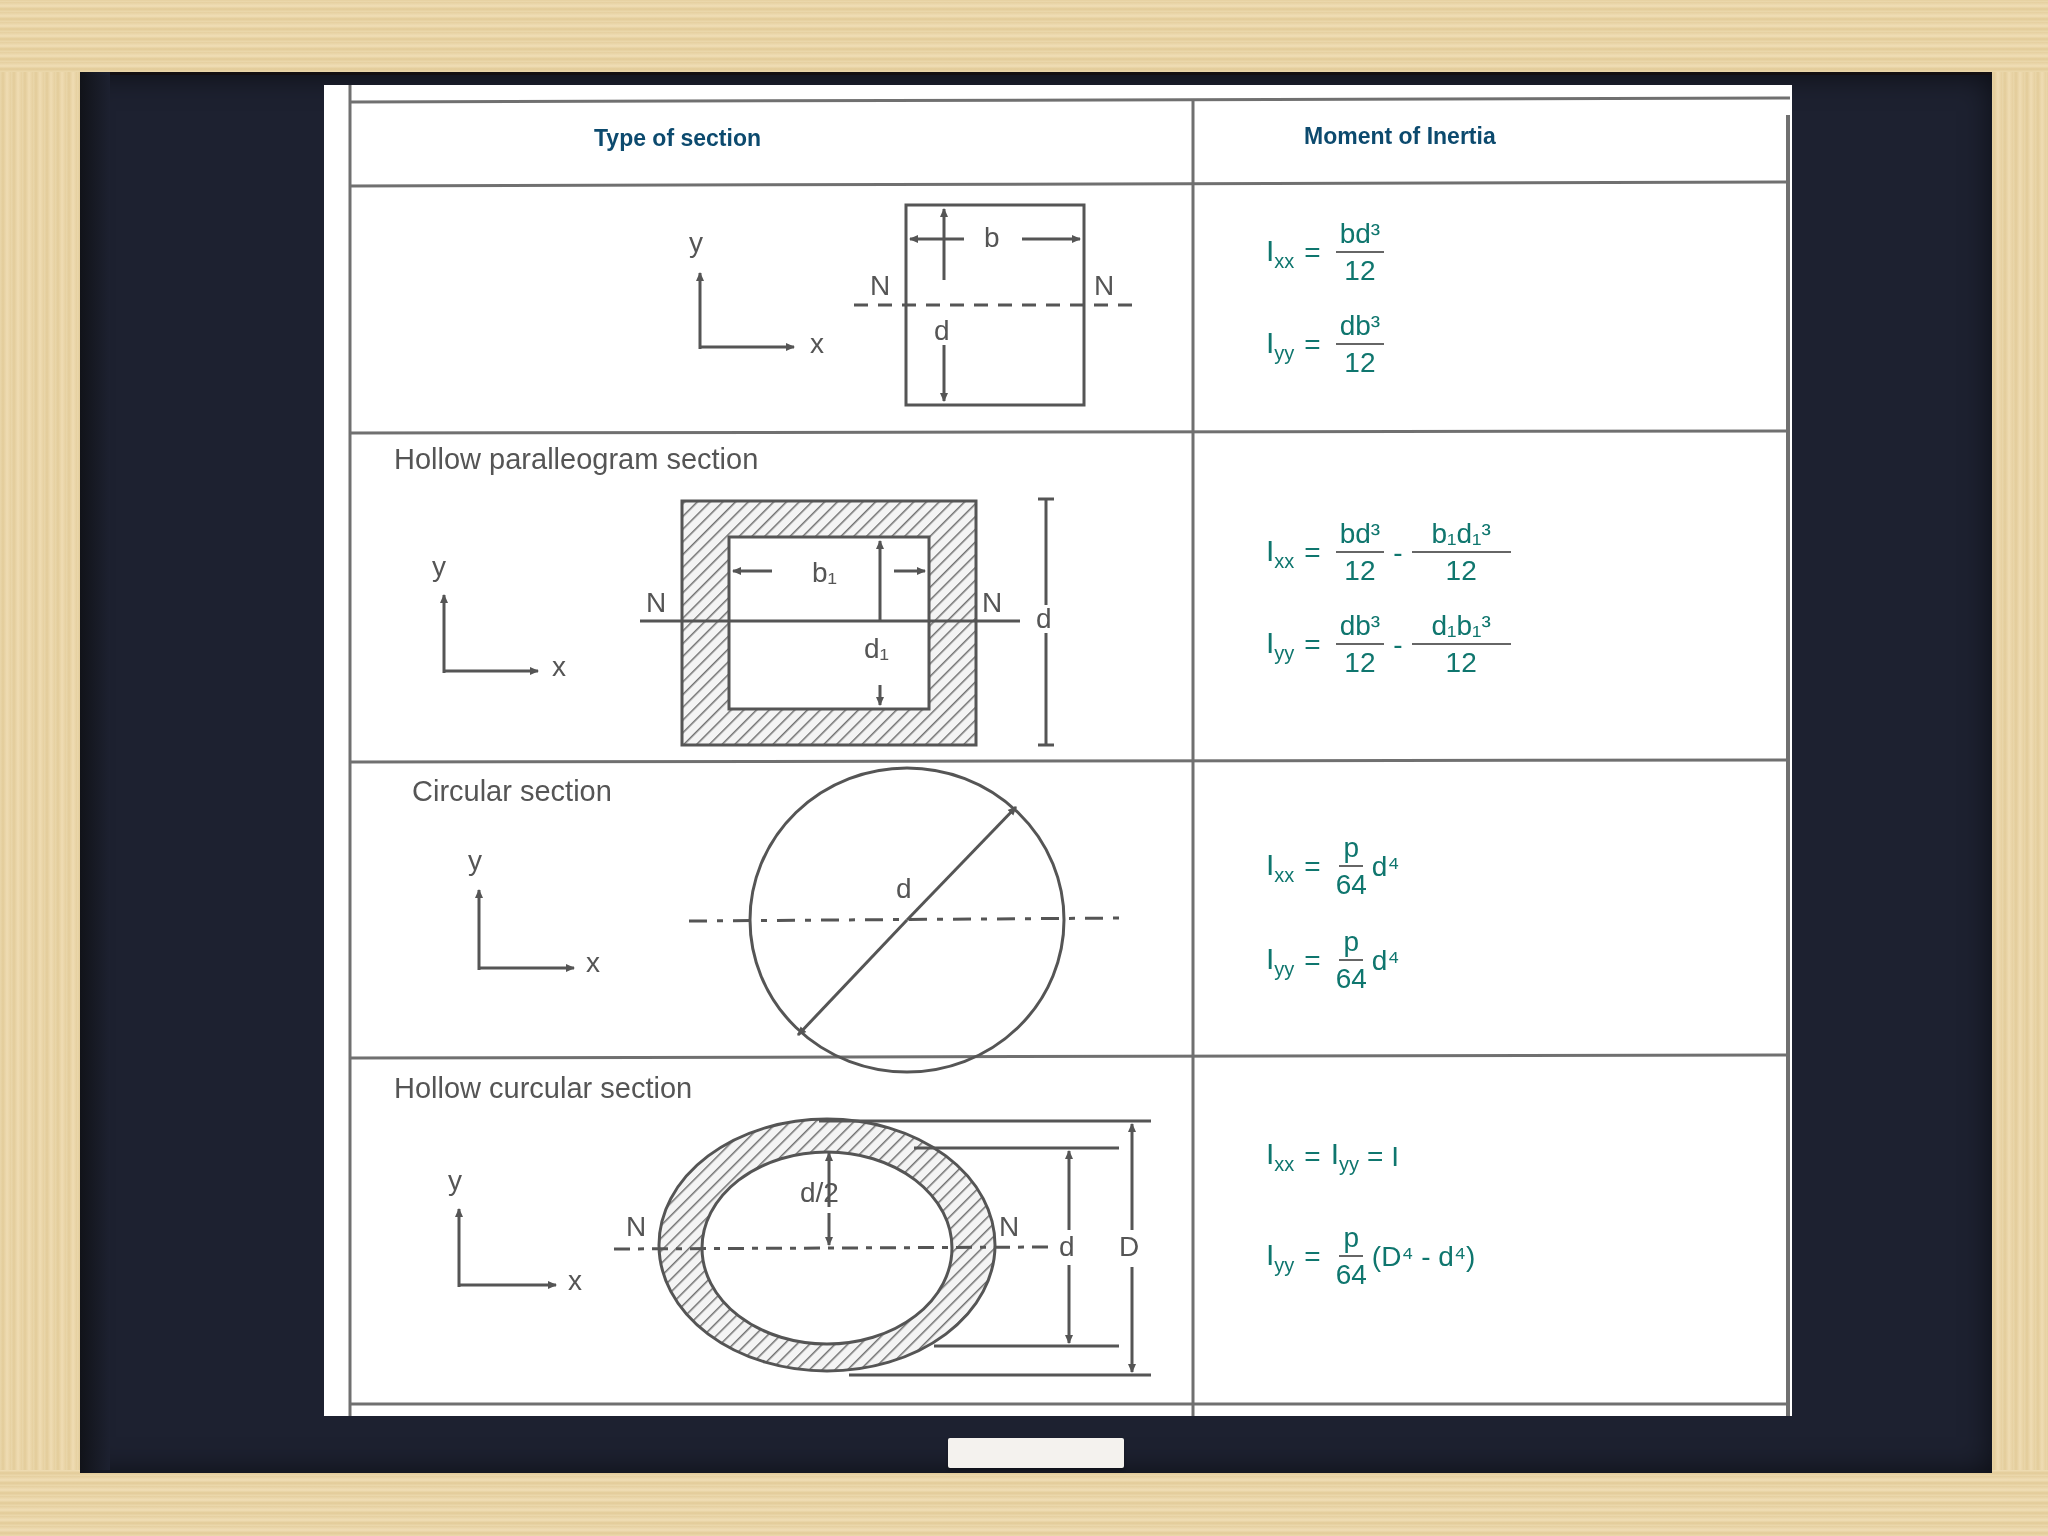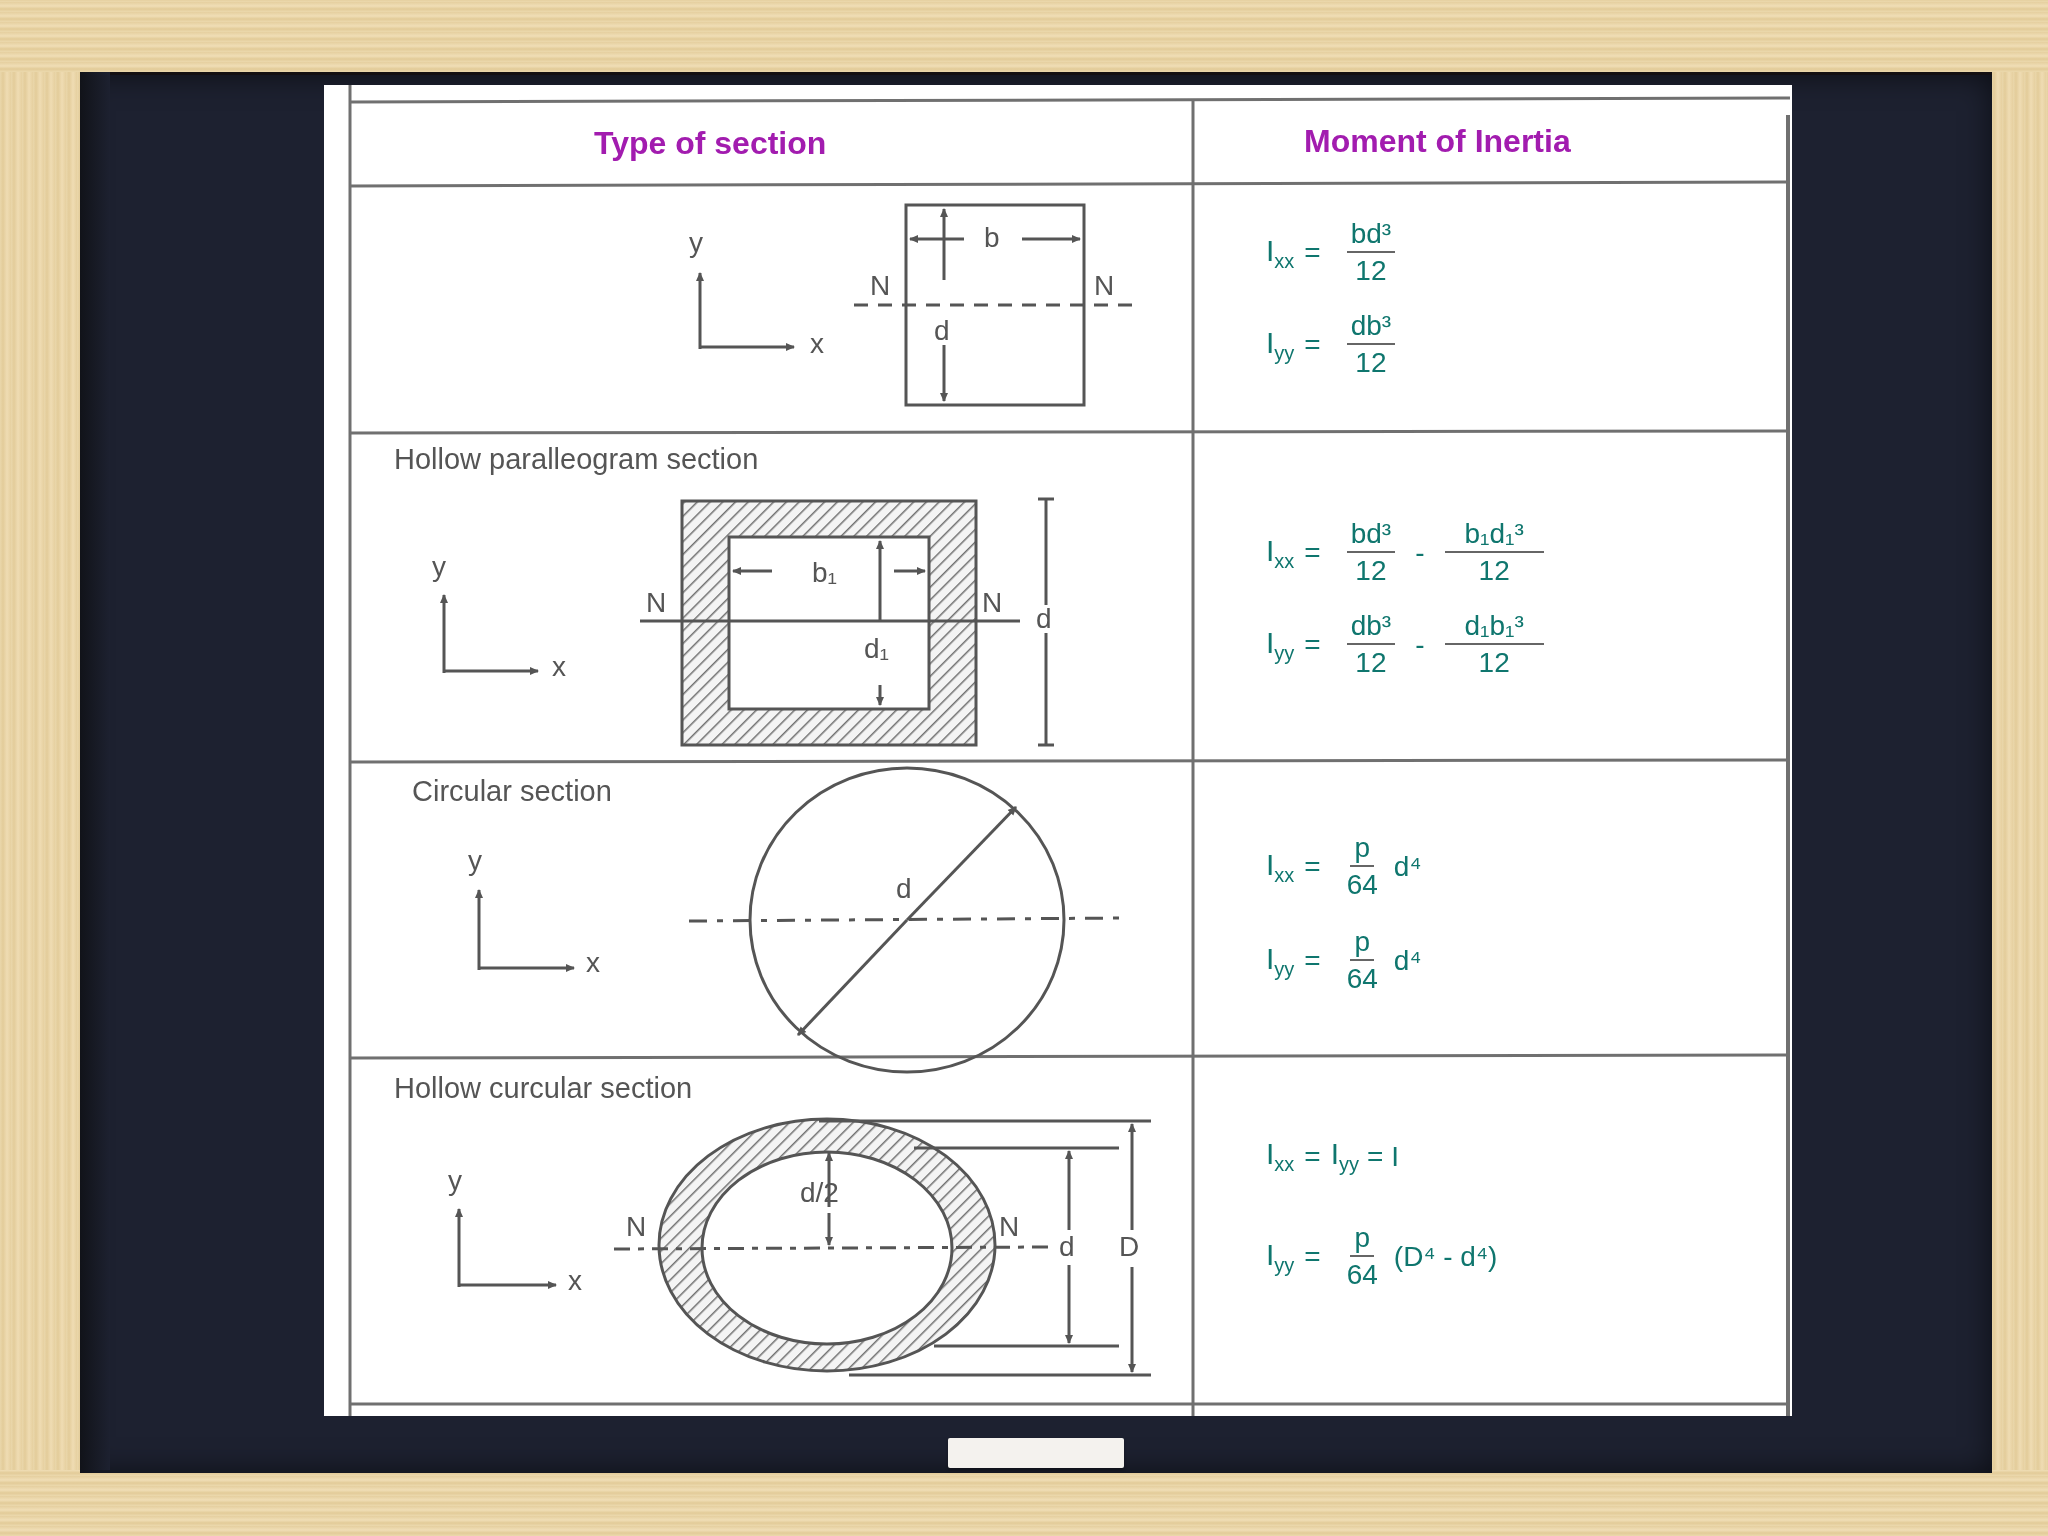"Type of section" .hdr { color: #a21caf -> #0c4a6e; font-size: 32px -> 23px }
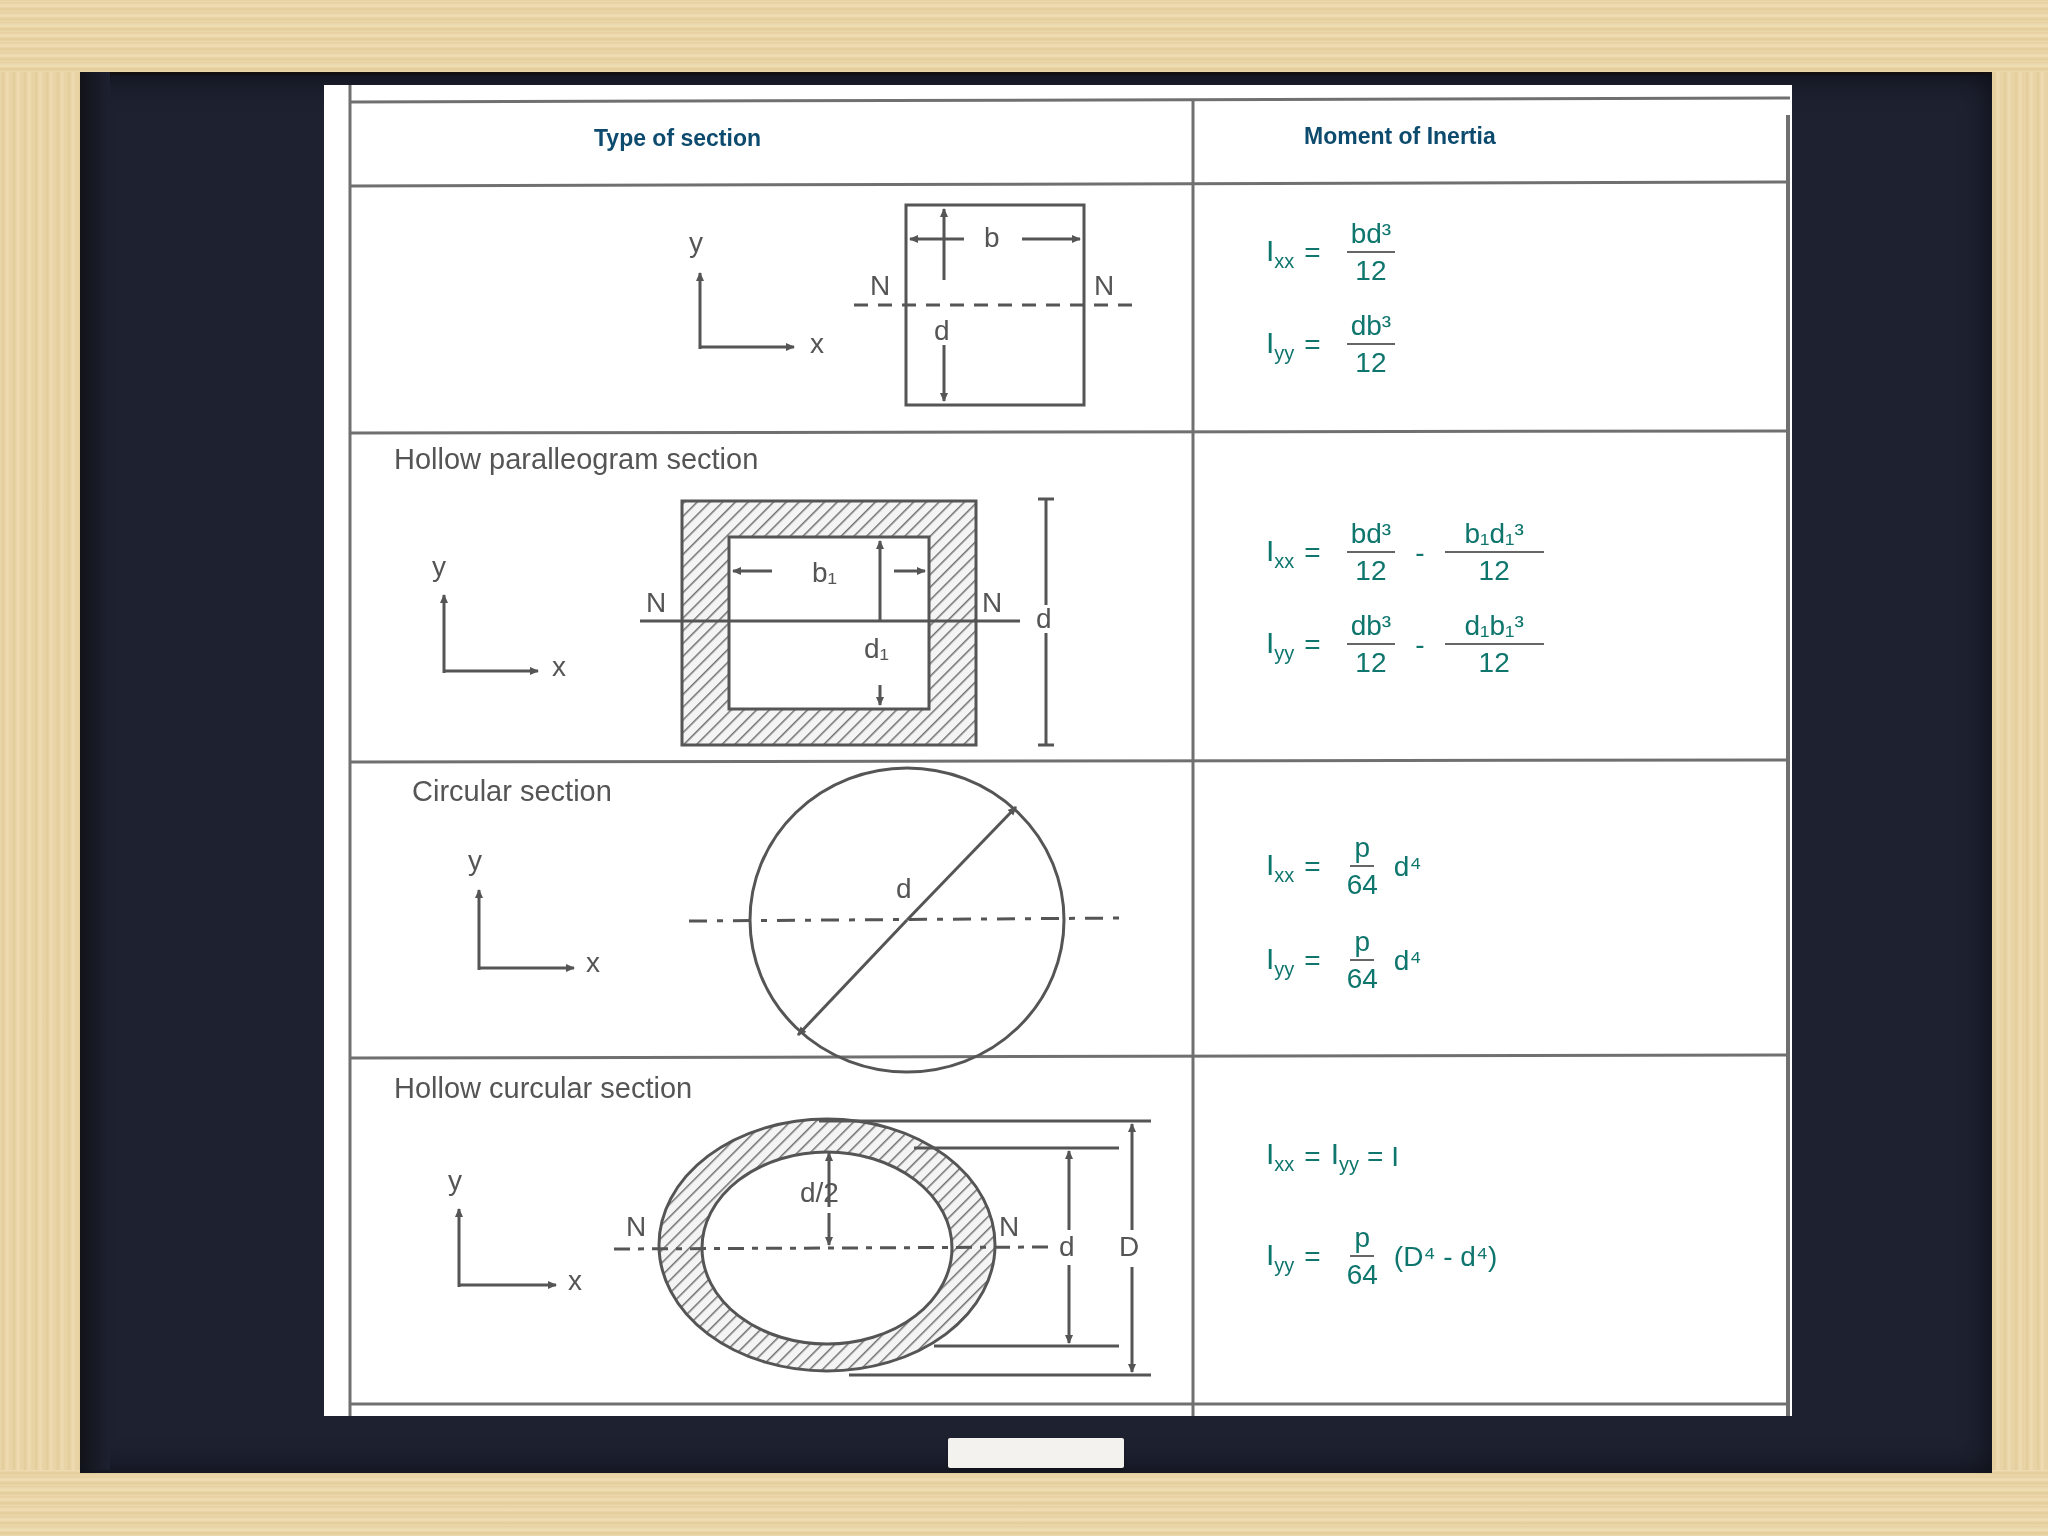"bd³" .frac { margin: 0 16px -> 0 5px }
